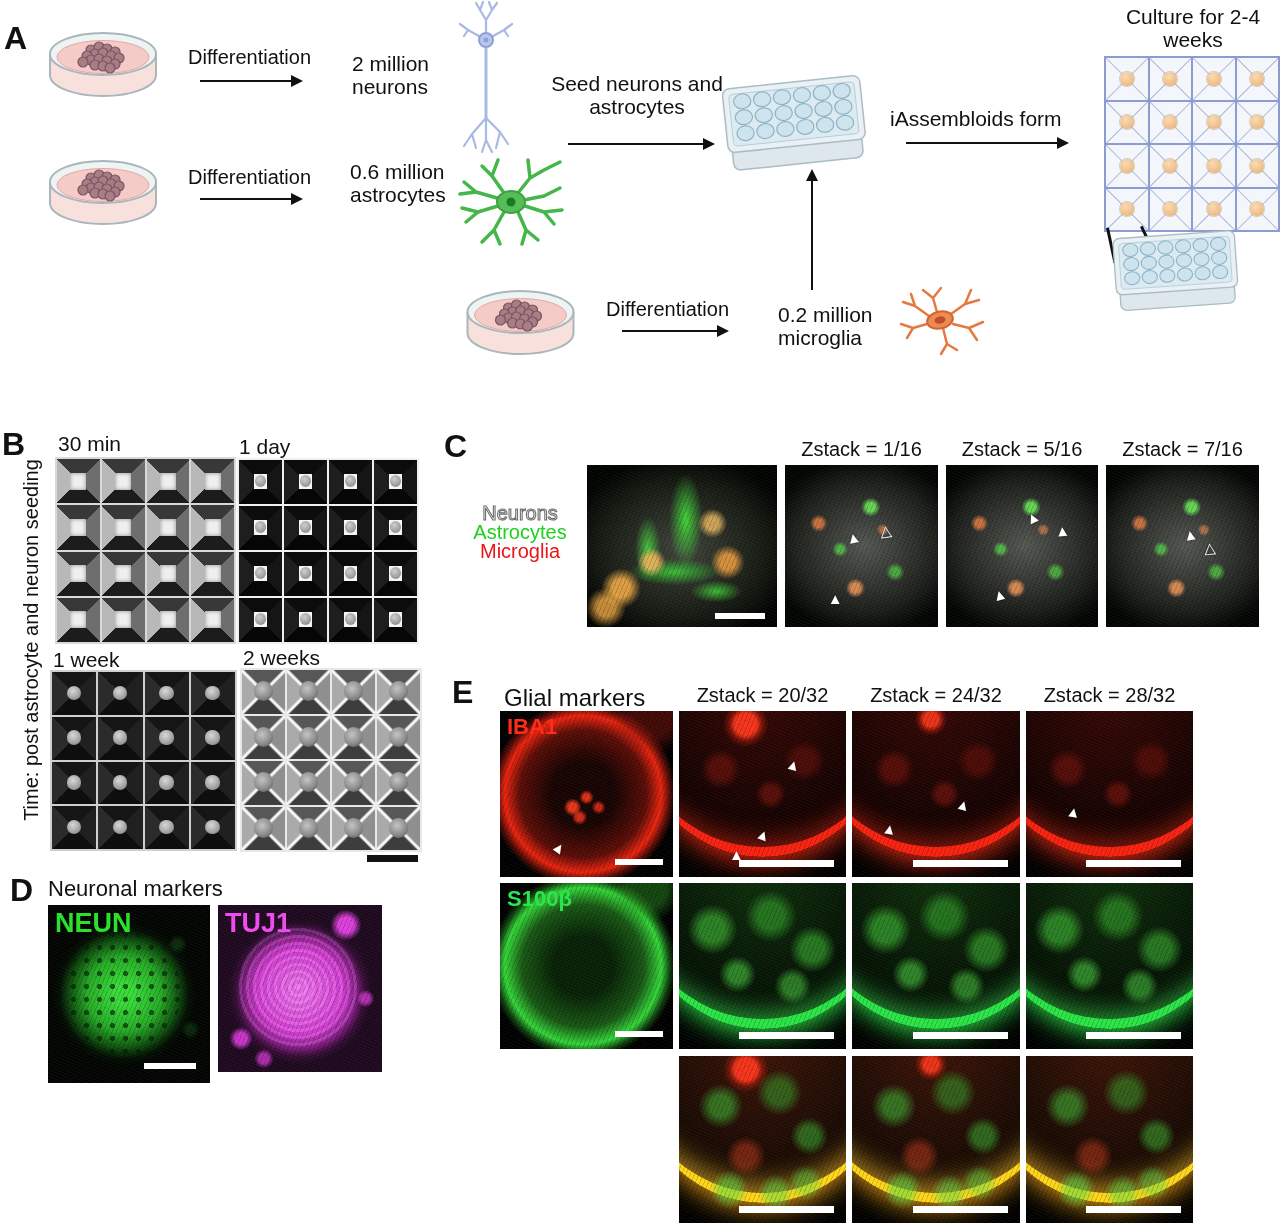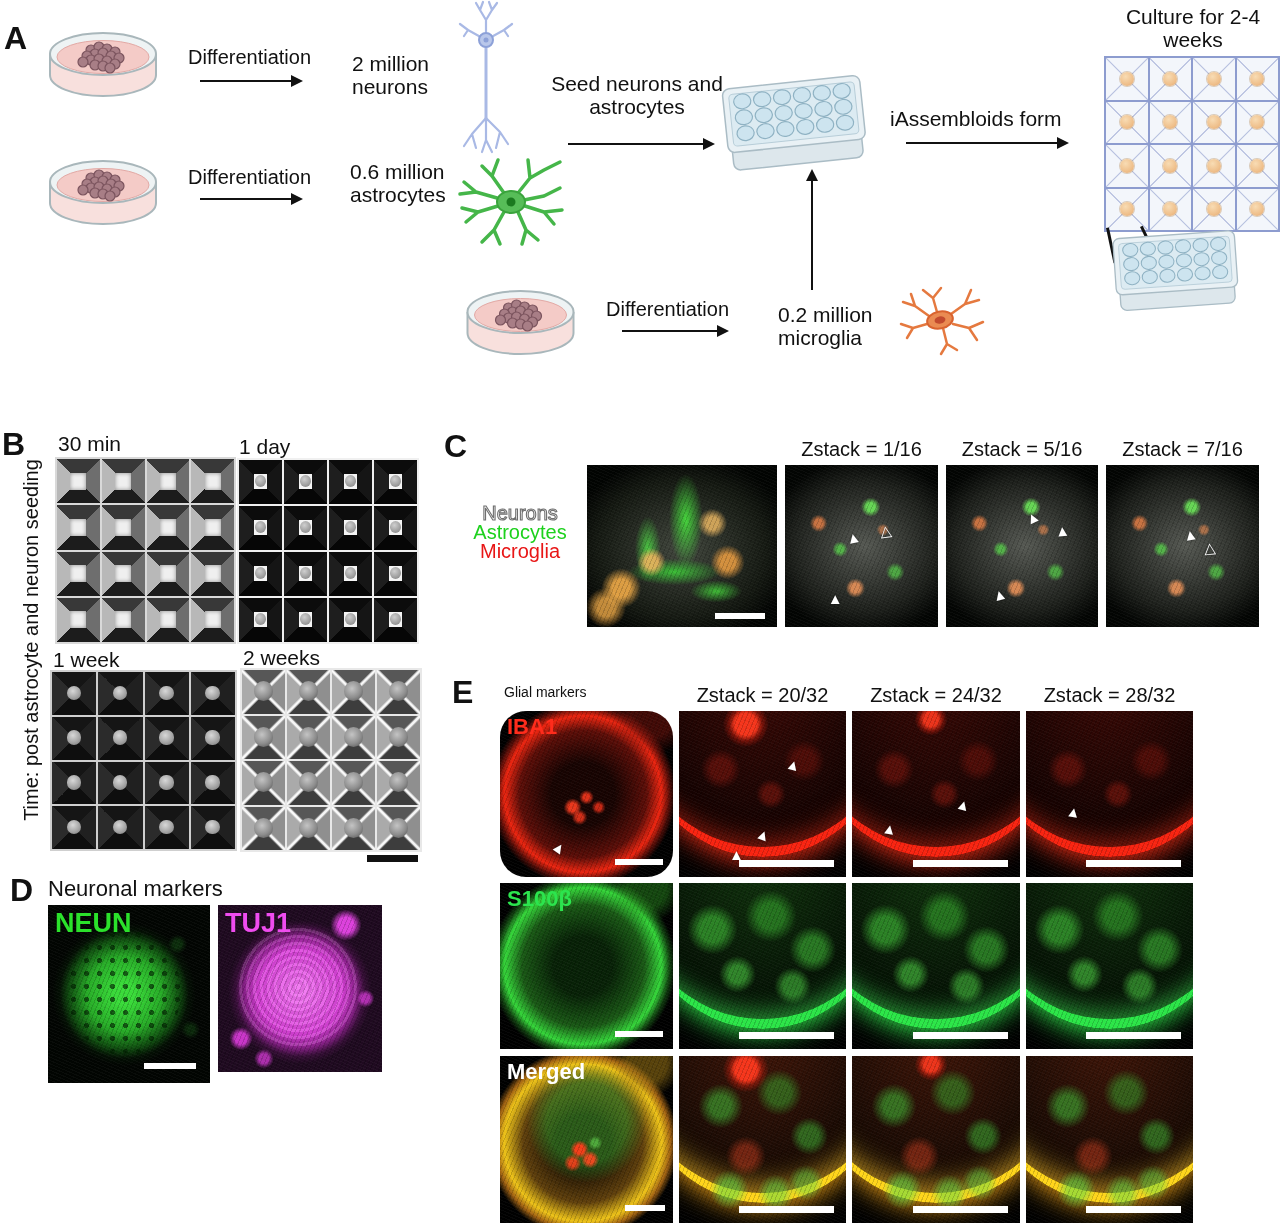"Glial markers" div.abs { font-size: 14px -> 24px }
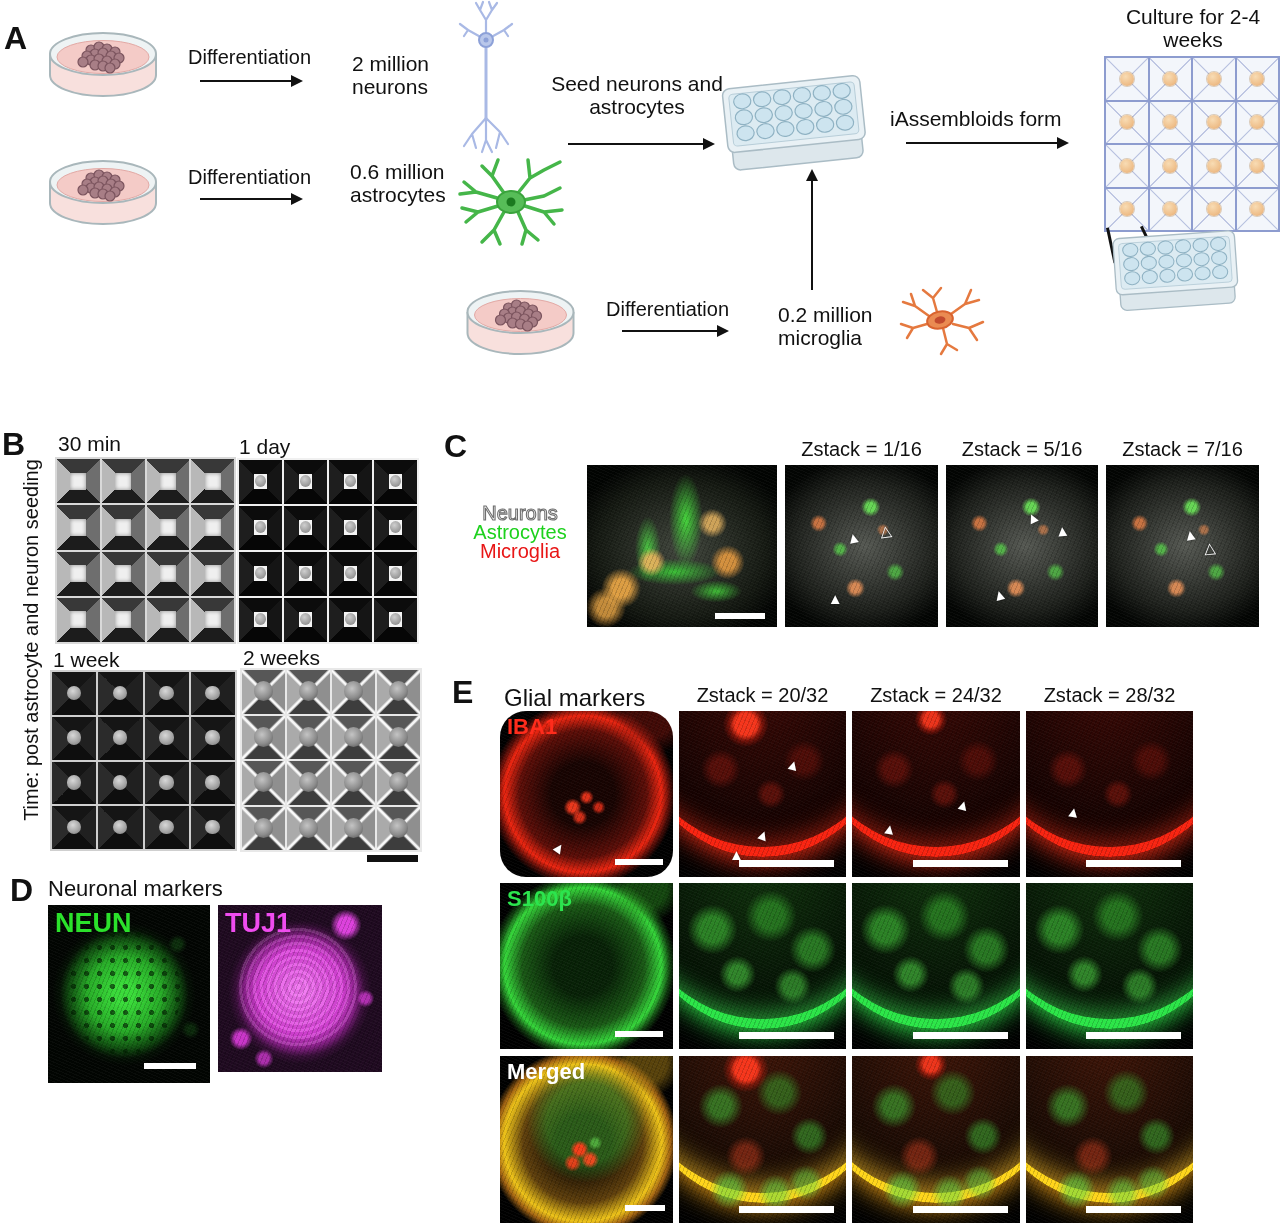"IBA1" .iba1-first { border-radius: 26px -> none }
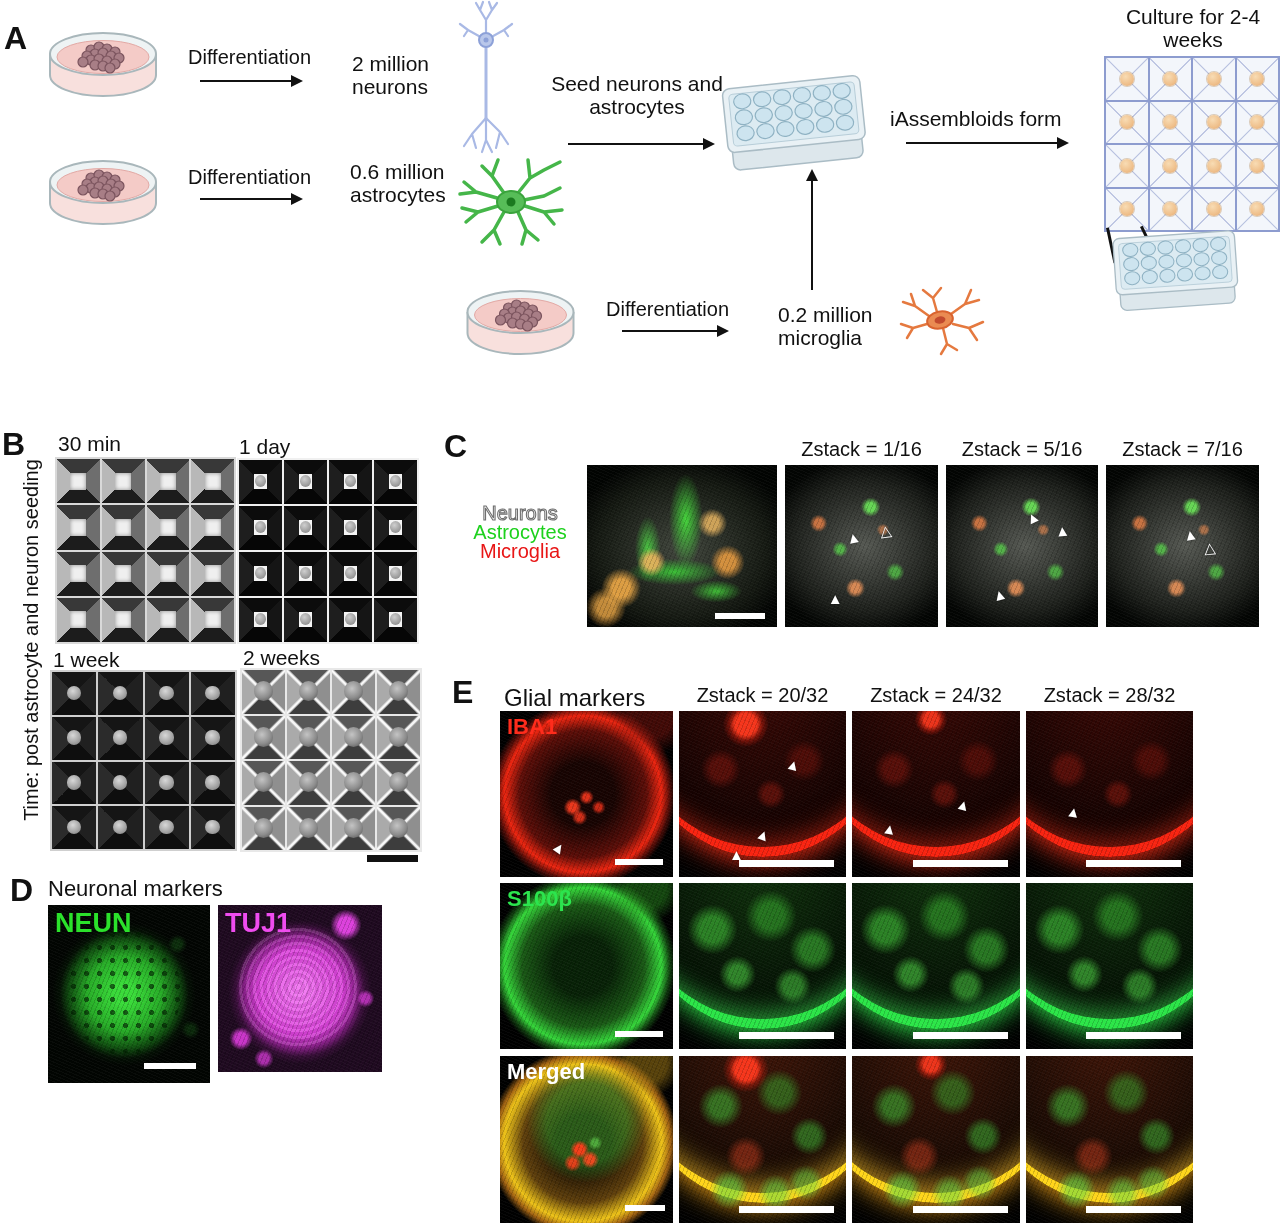"Merged" div.img { html: <div> <span>Merged</span> <div></div> </div> -> none }
